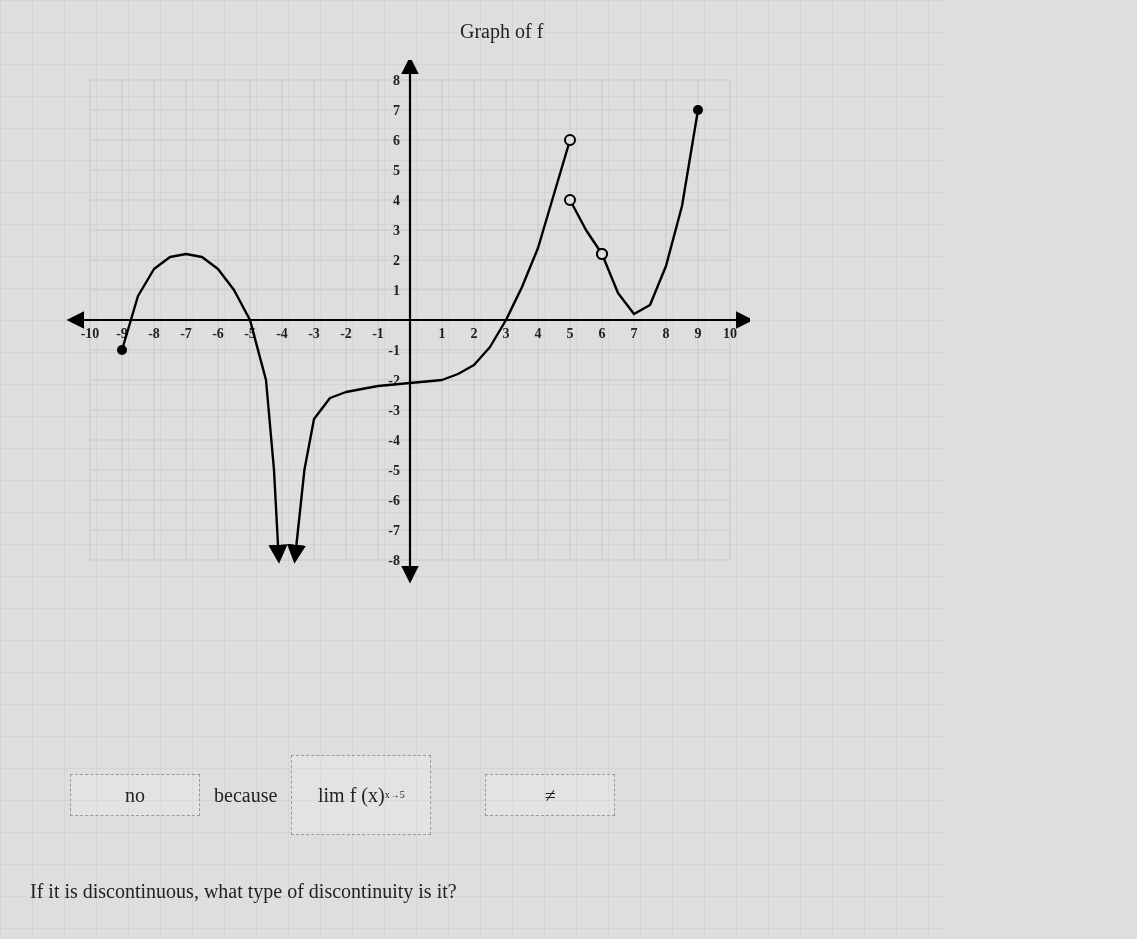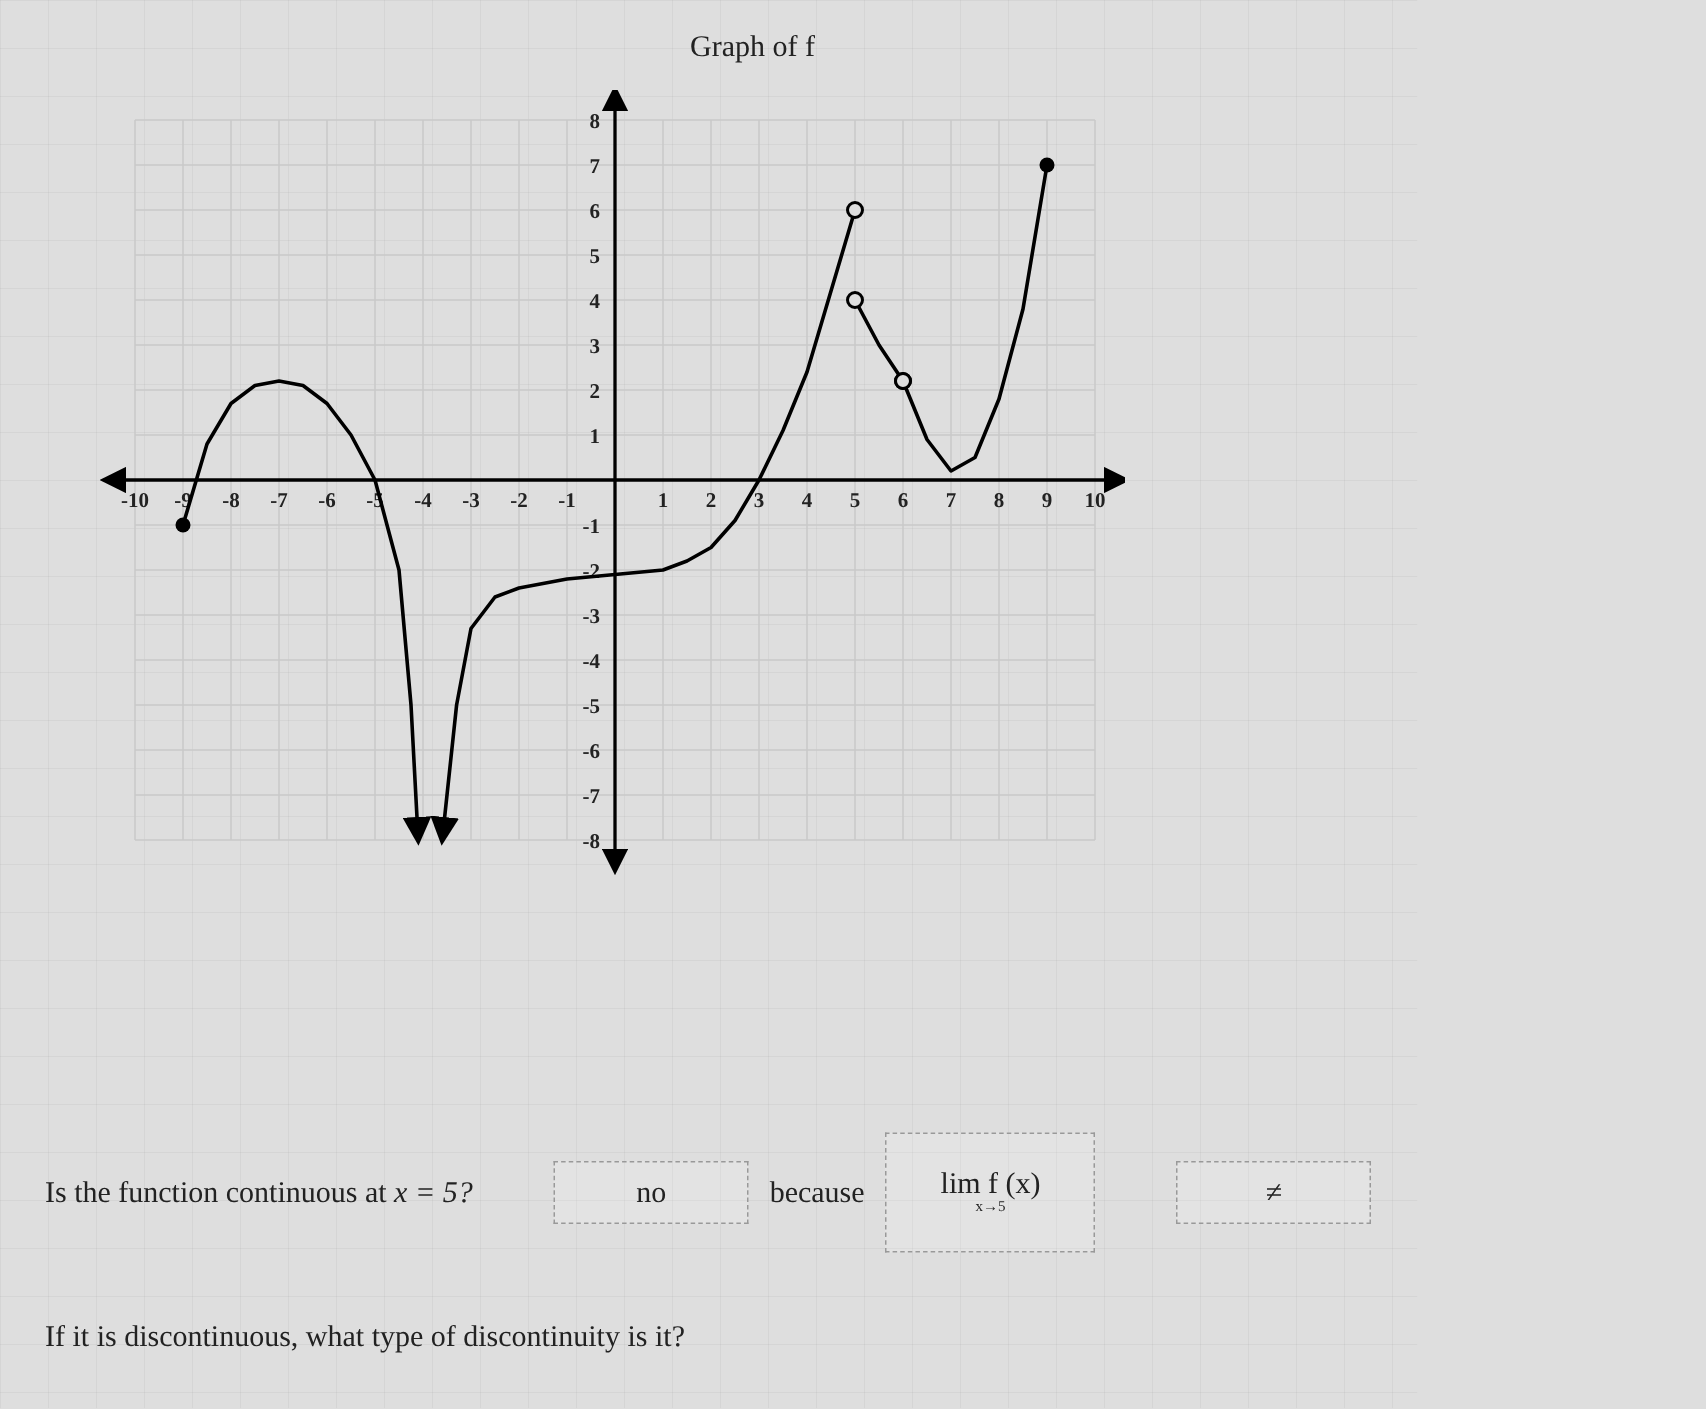"Is the function continuous at" span.q-text { html: <span> <span>Is the function continuous at </span><span>x = 5?</span> </span> -> none }
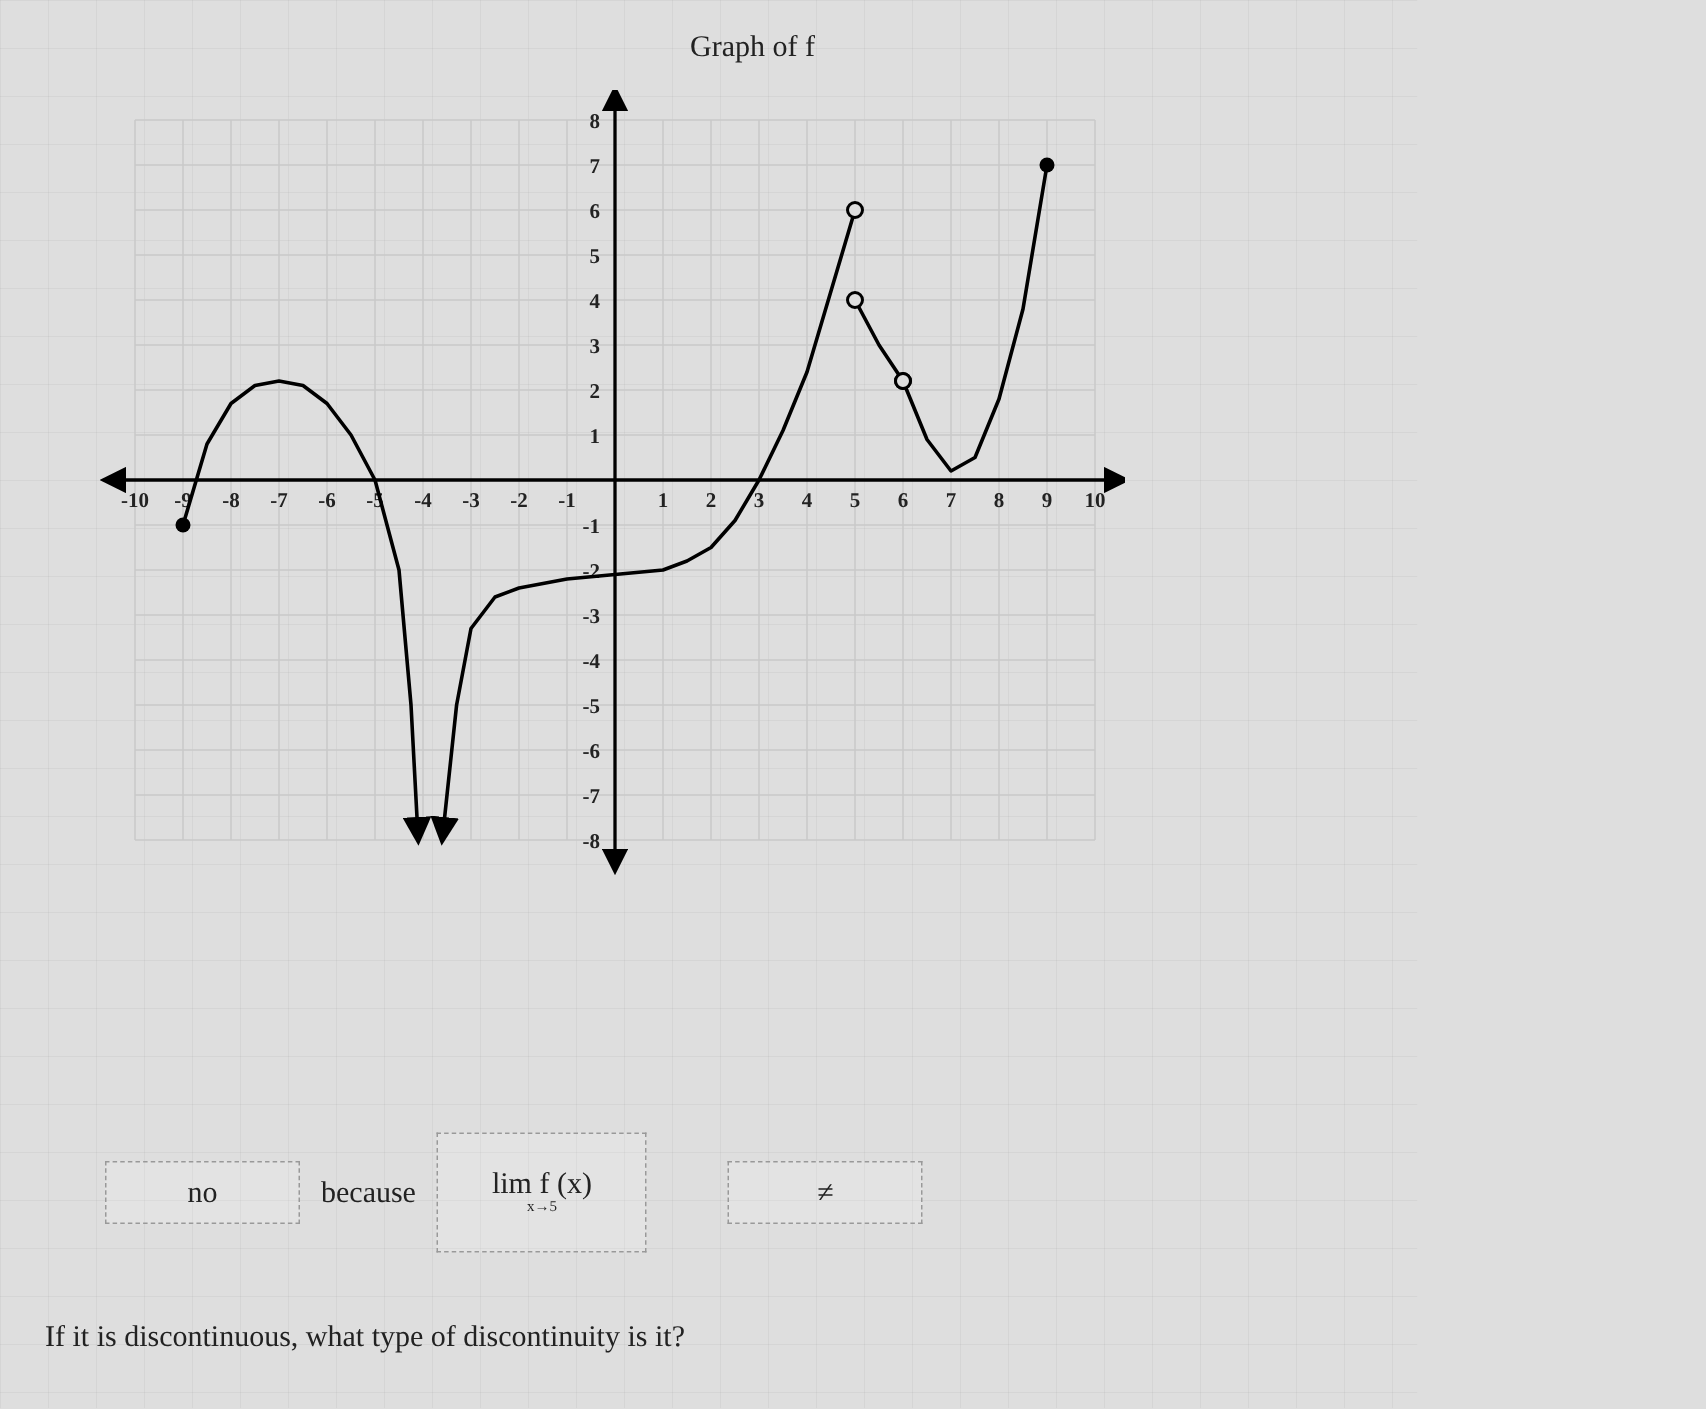"lim f (x)" .lim-stack { flex-direction: column -> row }
